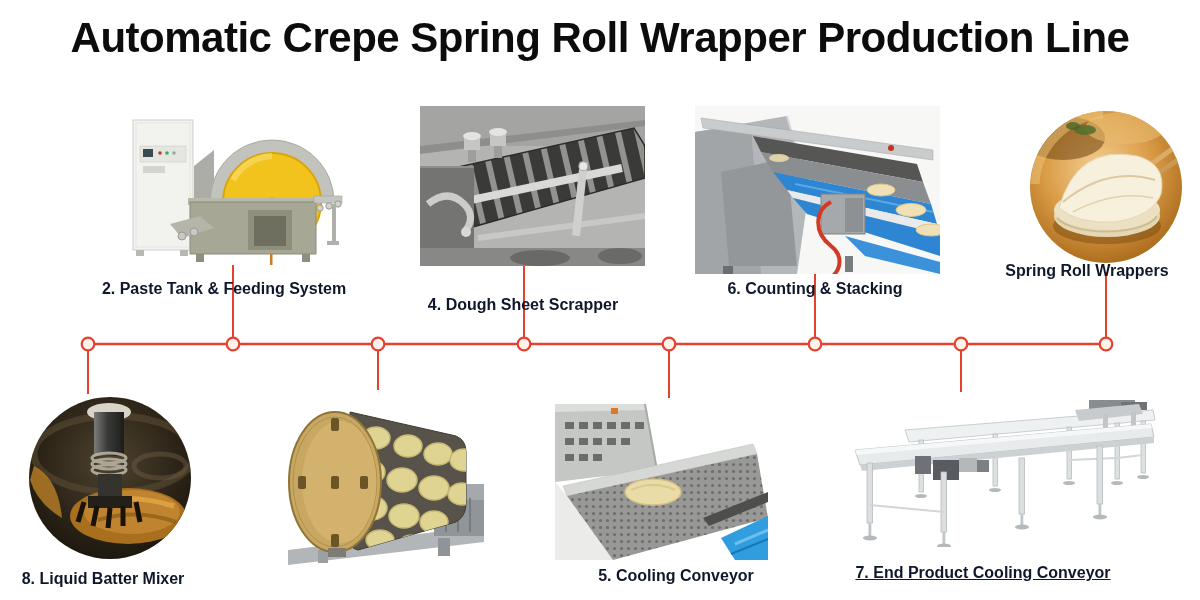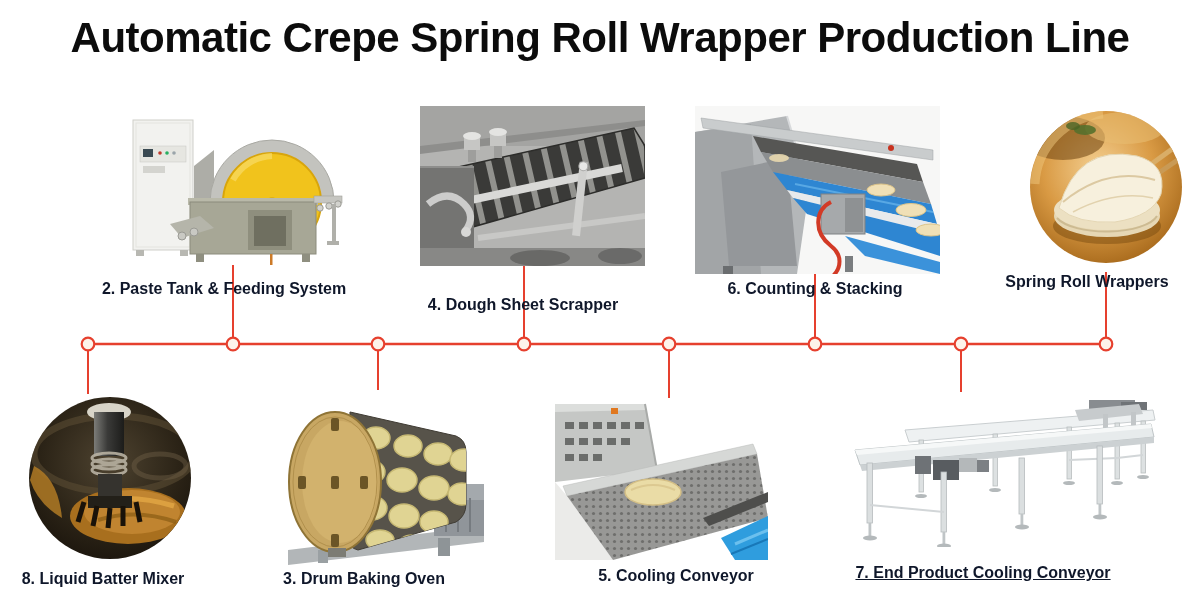"Spring Roll Wrappers" .lab-8 { top: 273px -> 262px }
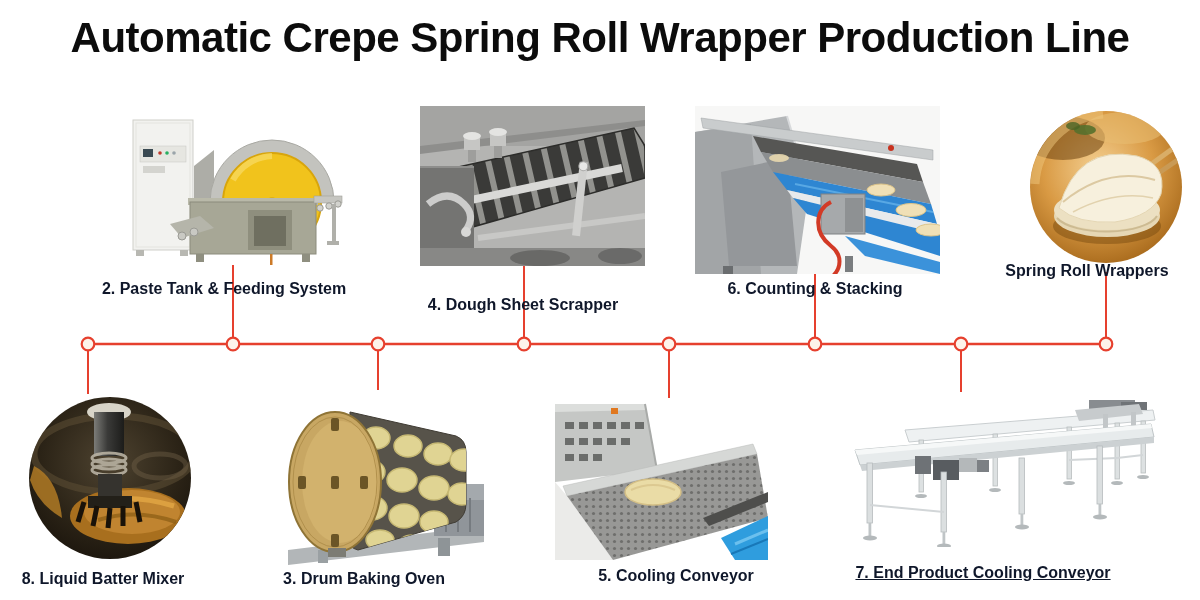"3. Drum Baking Oven" div.label { html: <div>3. Drum Baking Oven</div> -> none }
